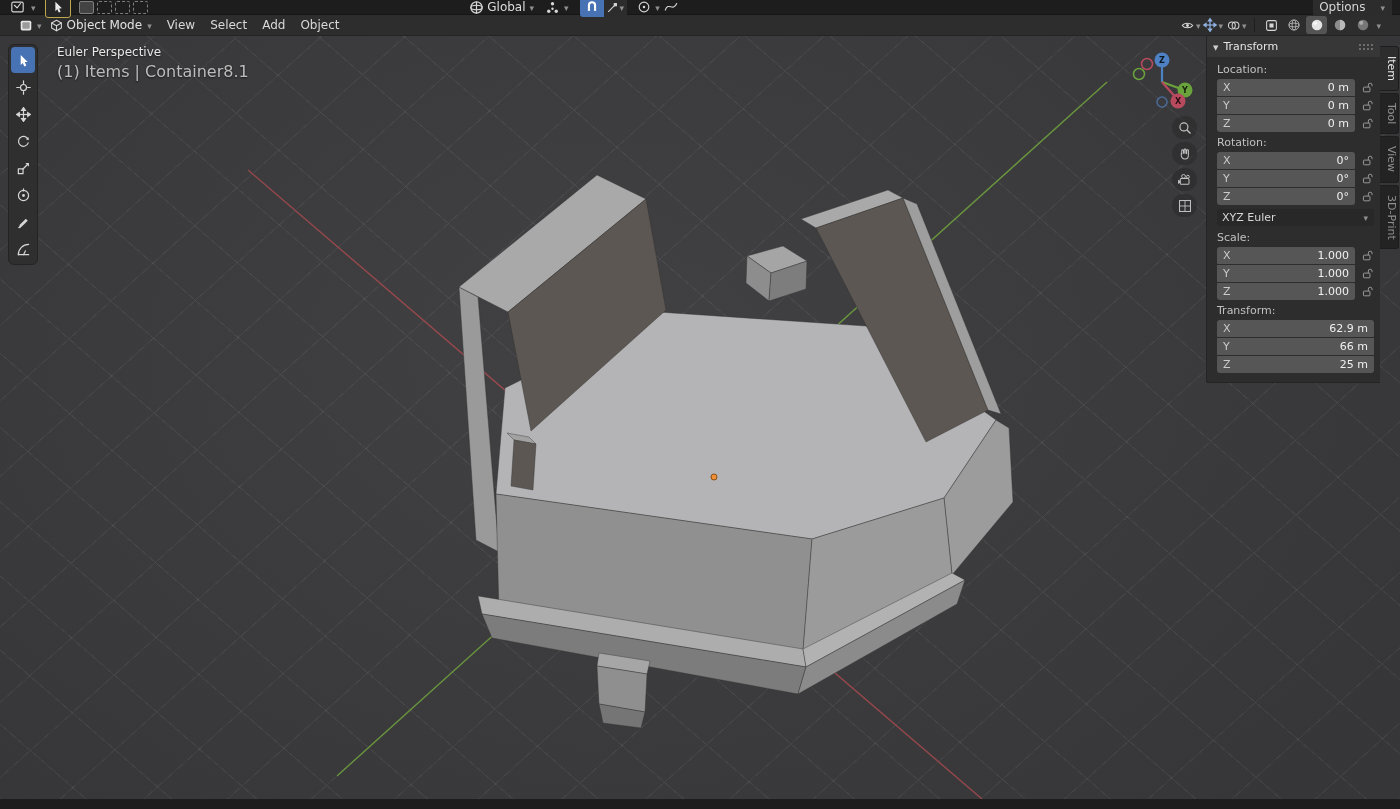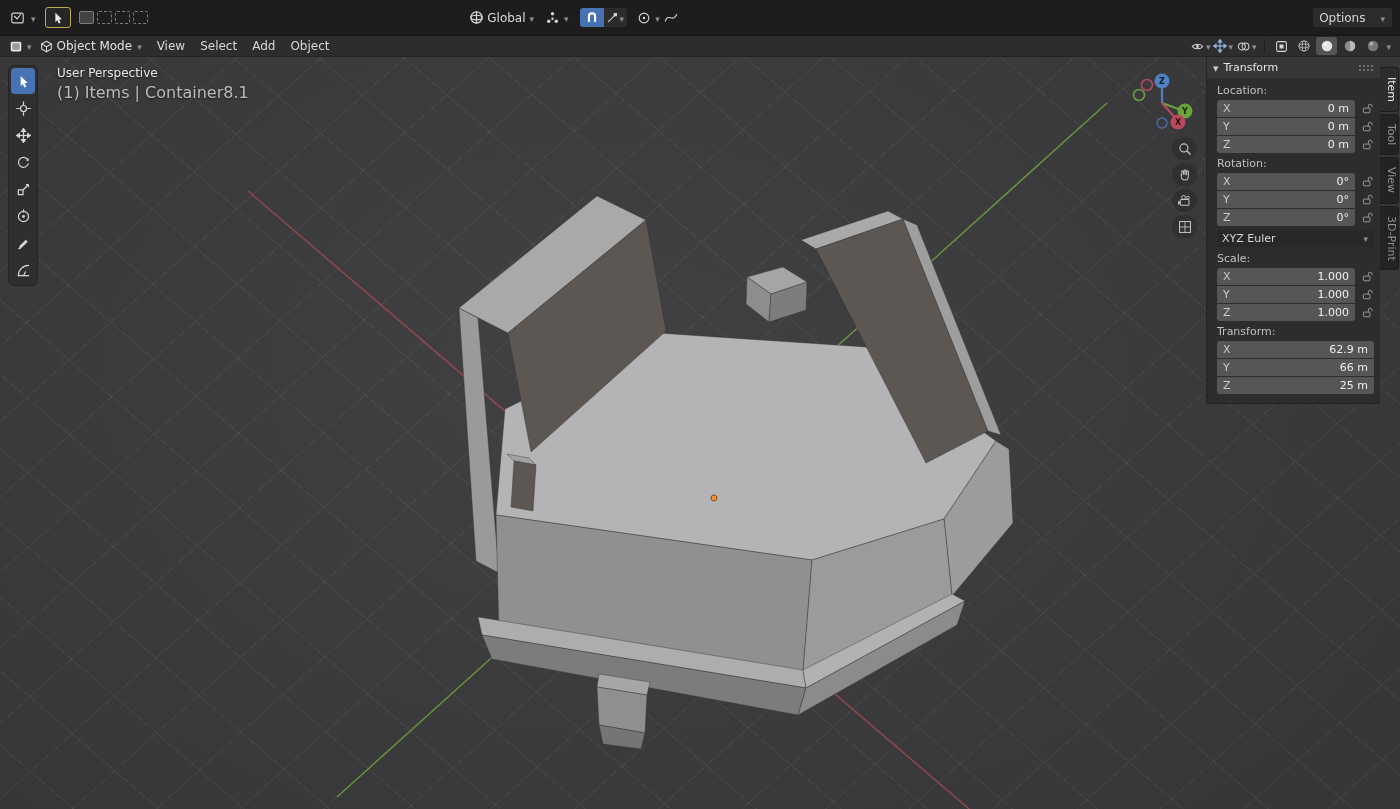"Global" .topbar { height: 36px -> 15px }
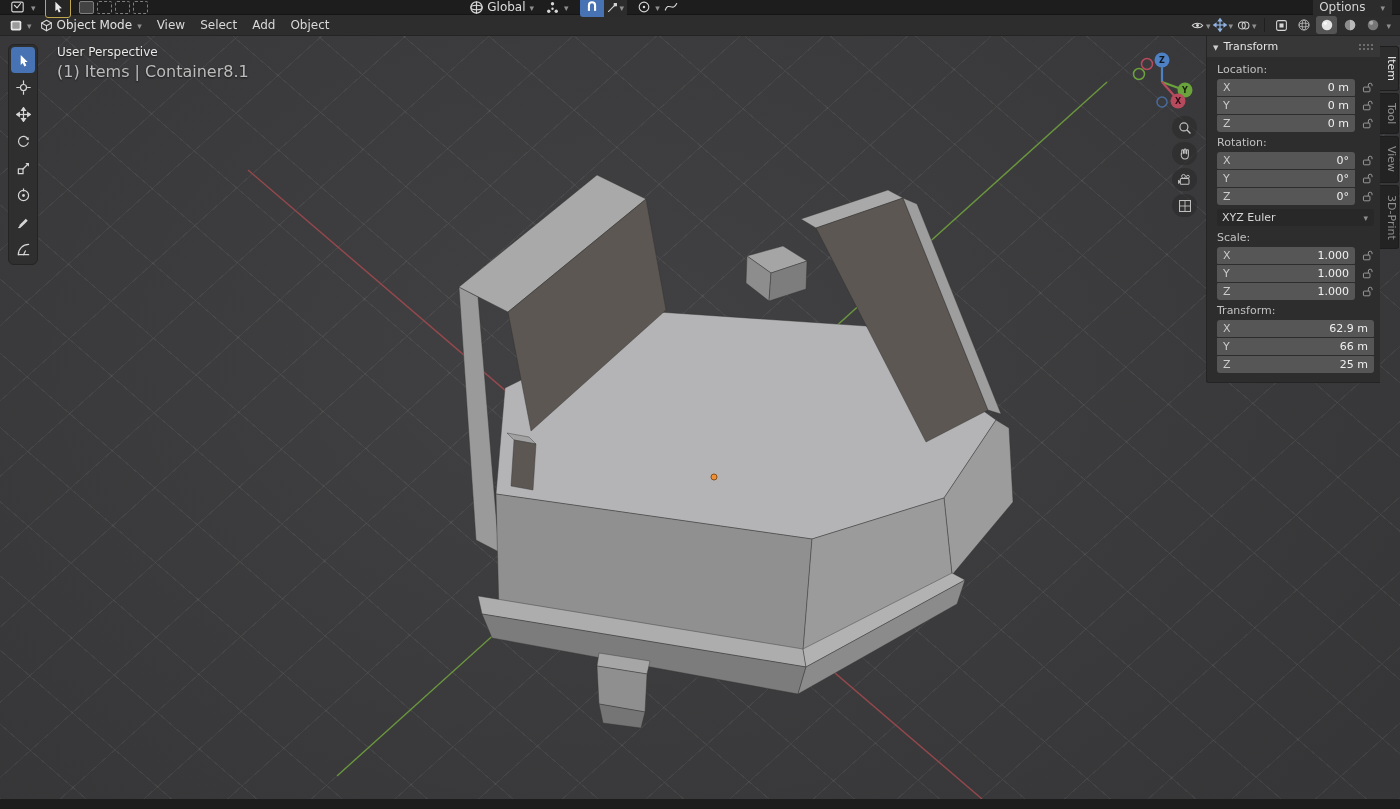"Object Mode" .vheader { padding: 0 6px -> 0 16px }
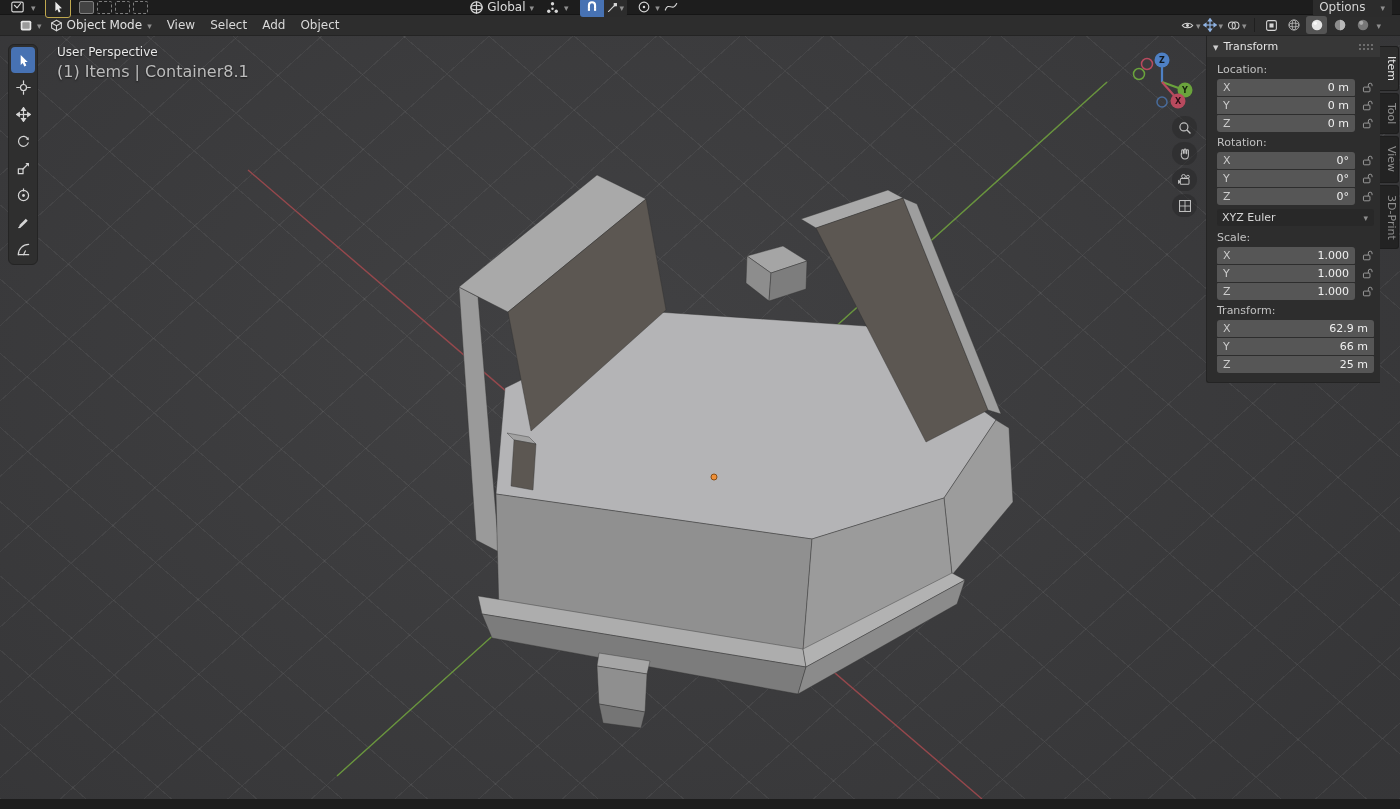"User Perspective" div.l1 { text: User -> Euler }
